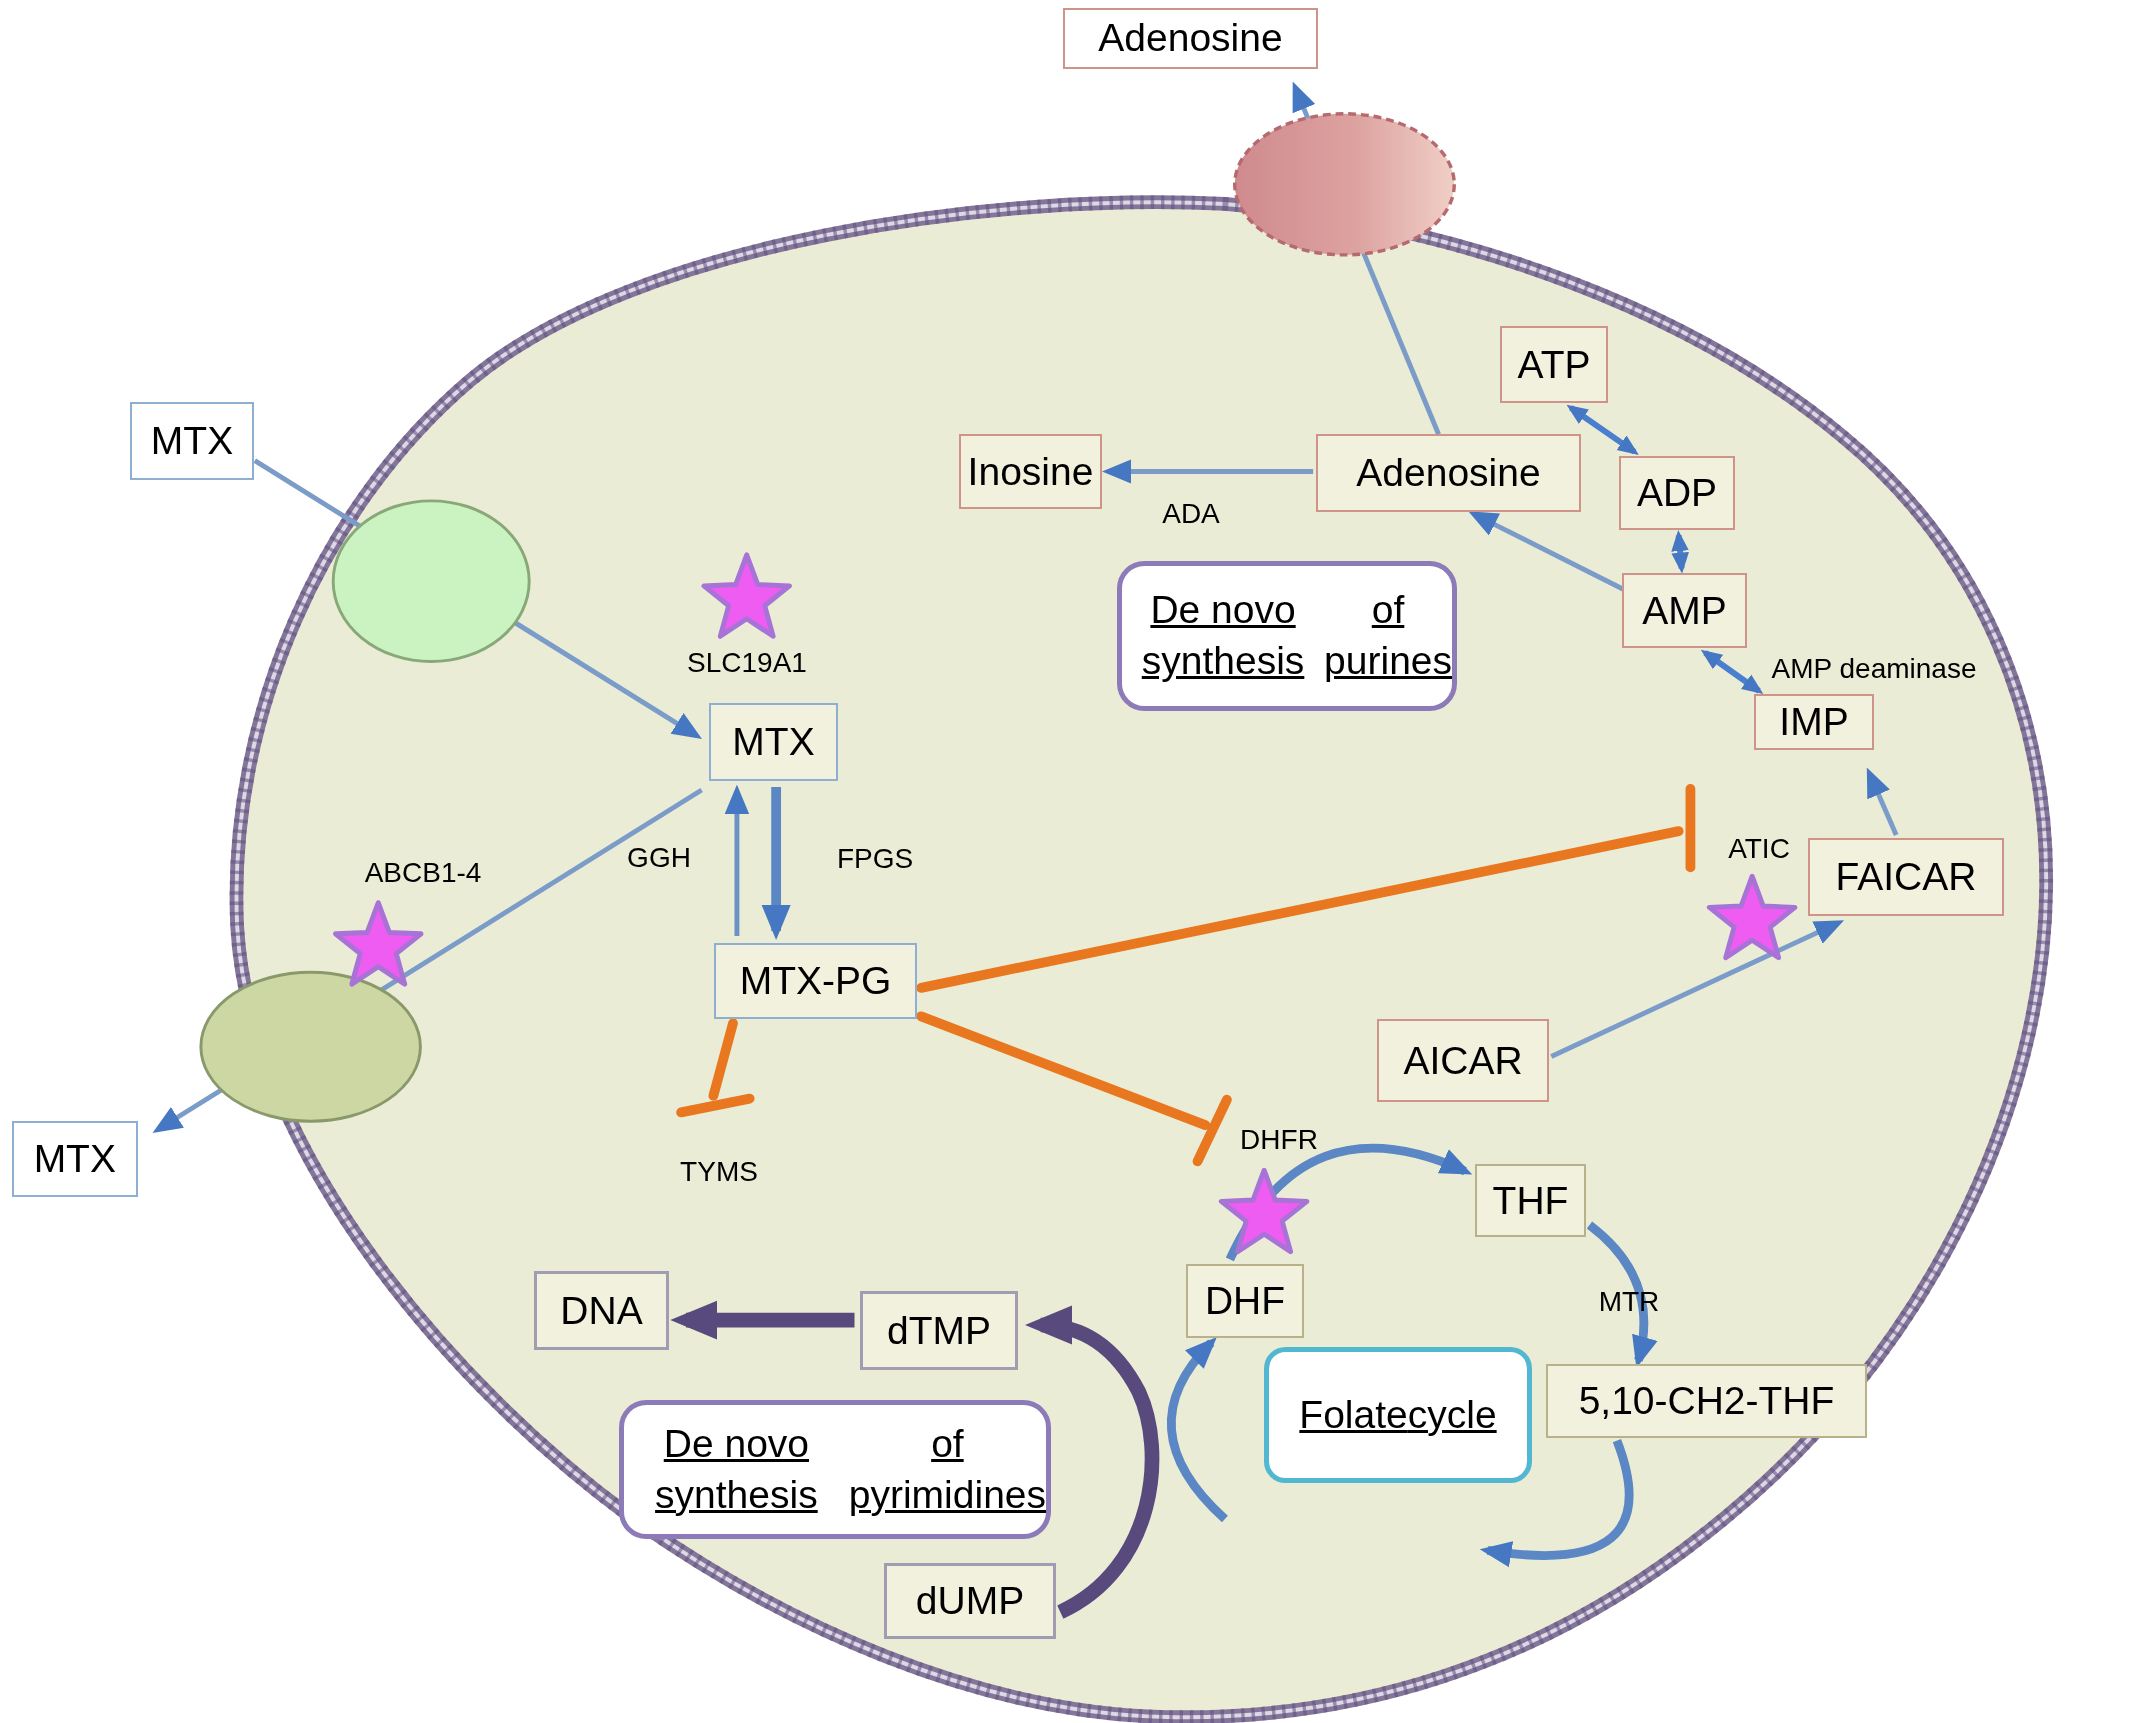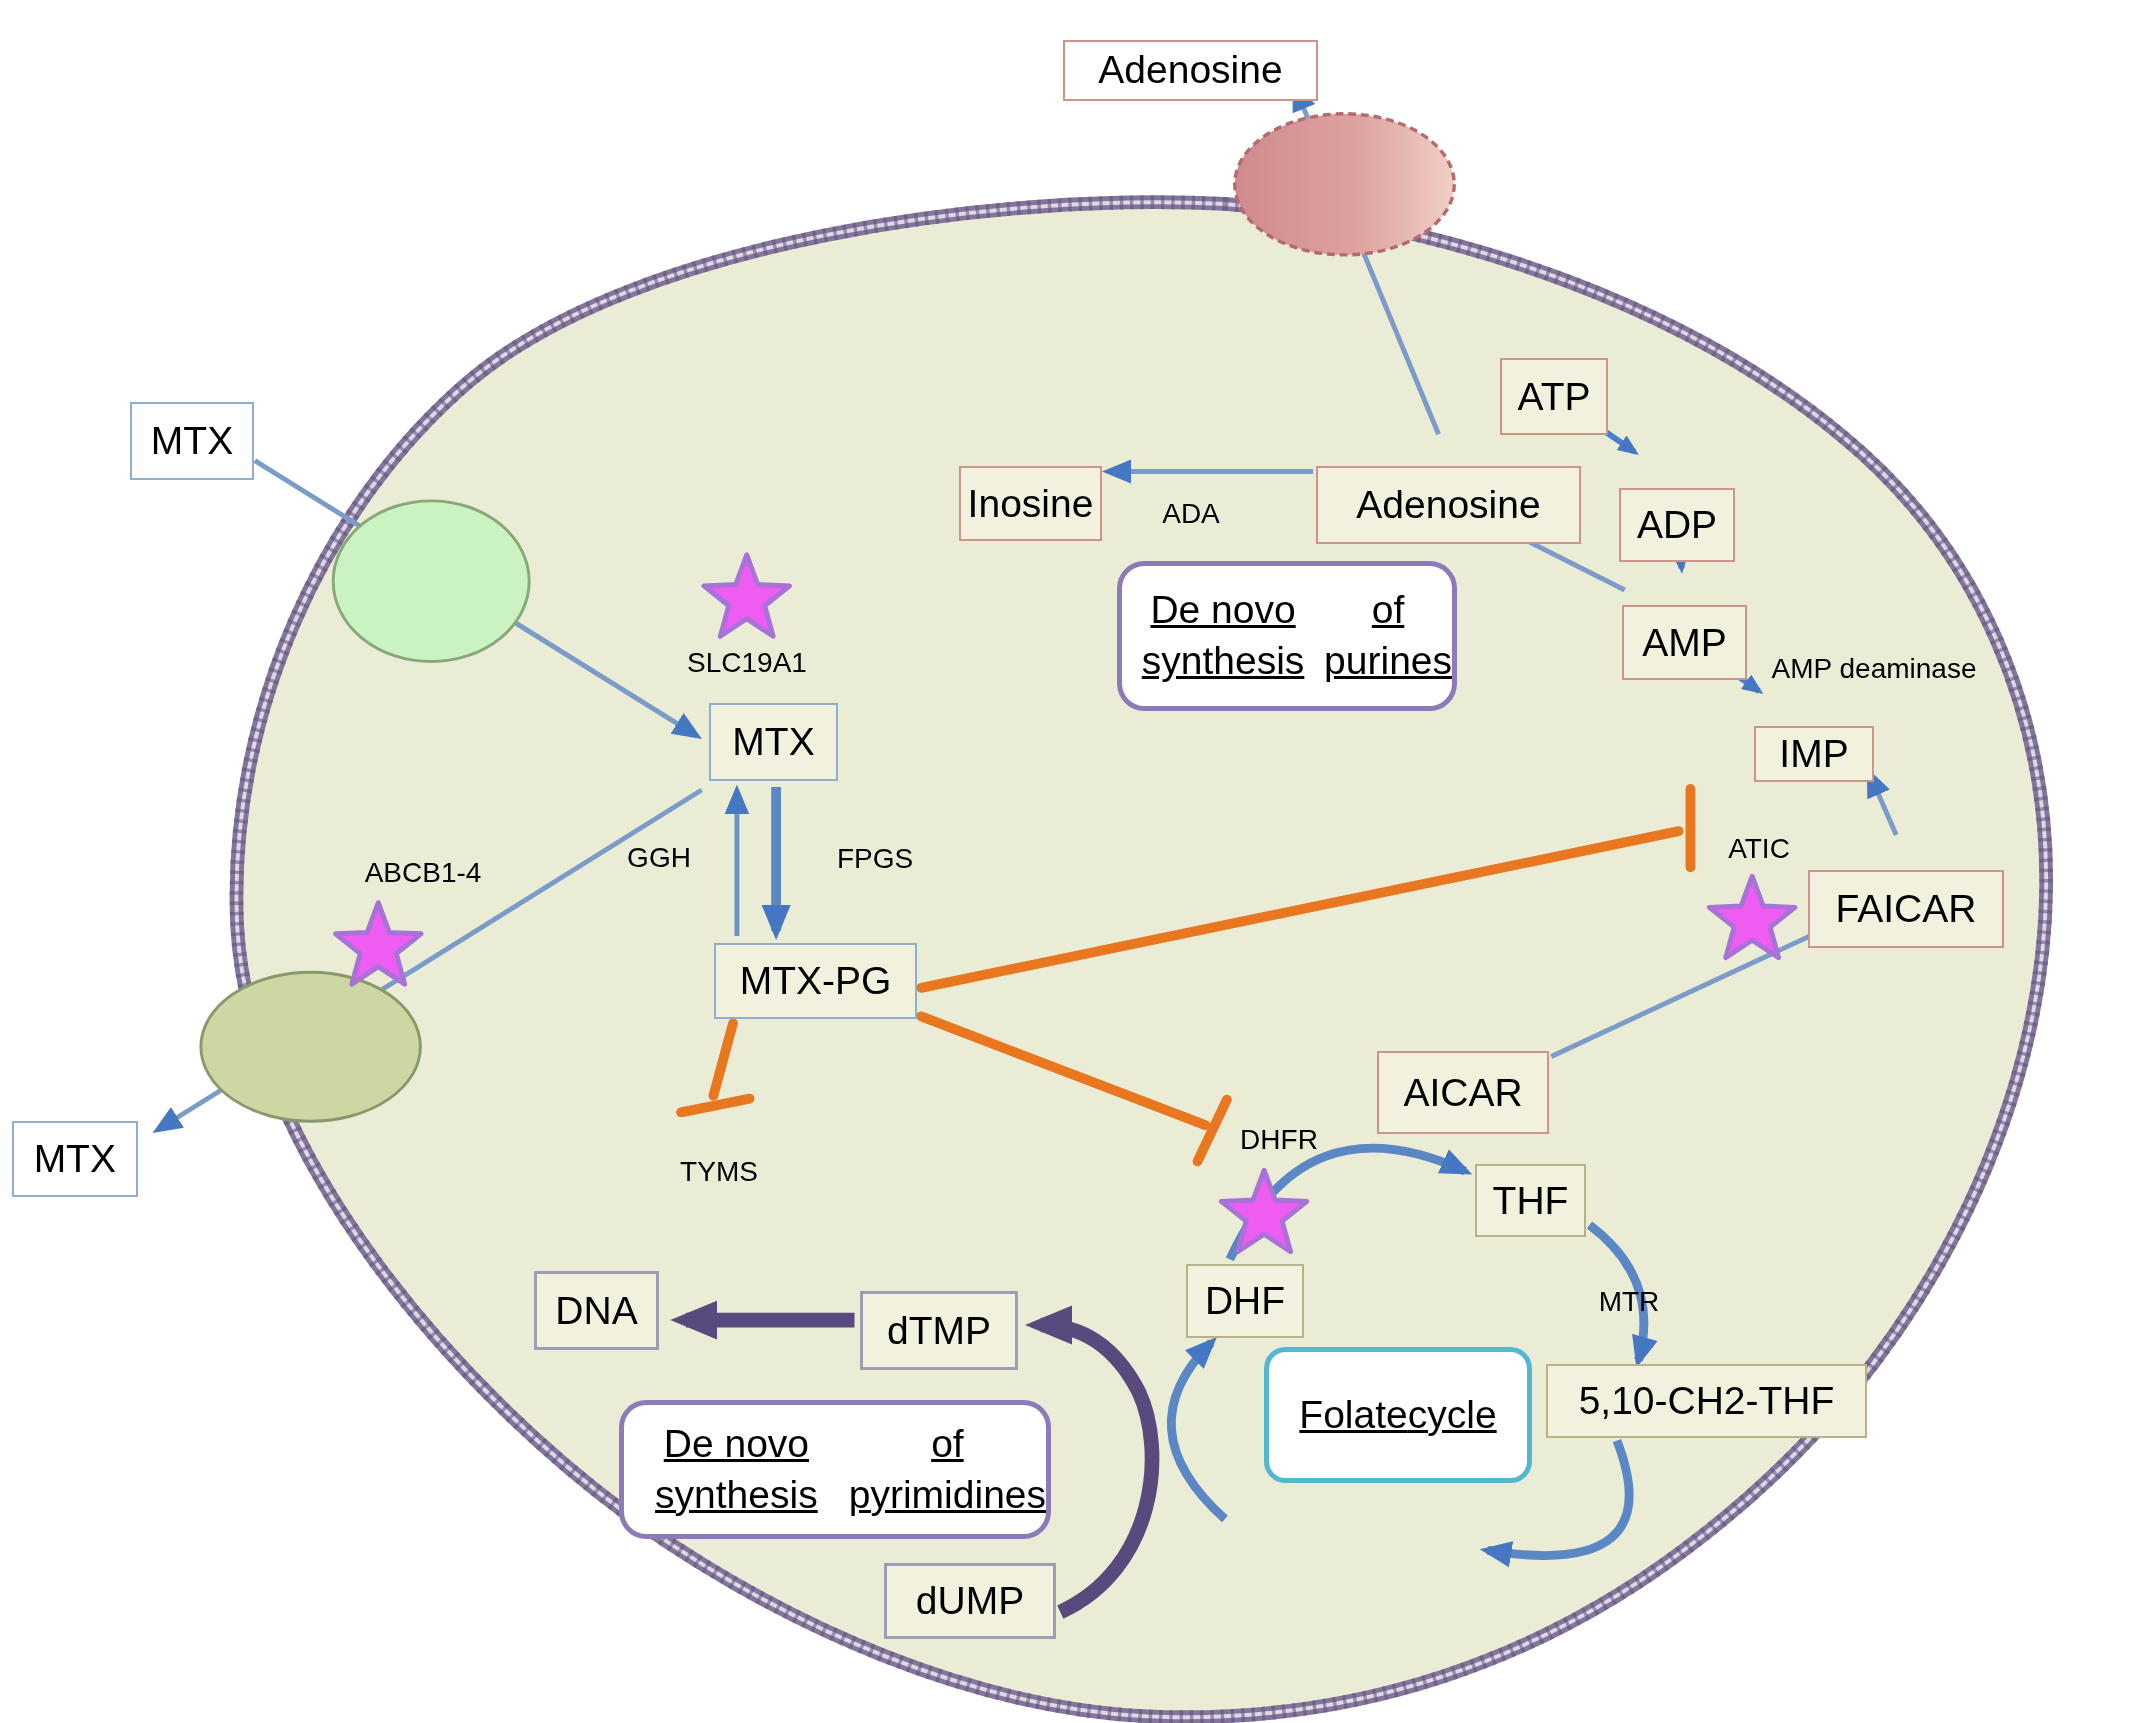"Adenosine" .b-sal { margin-top: 32px -> none }
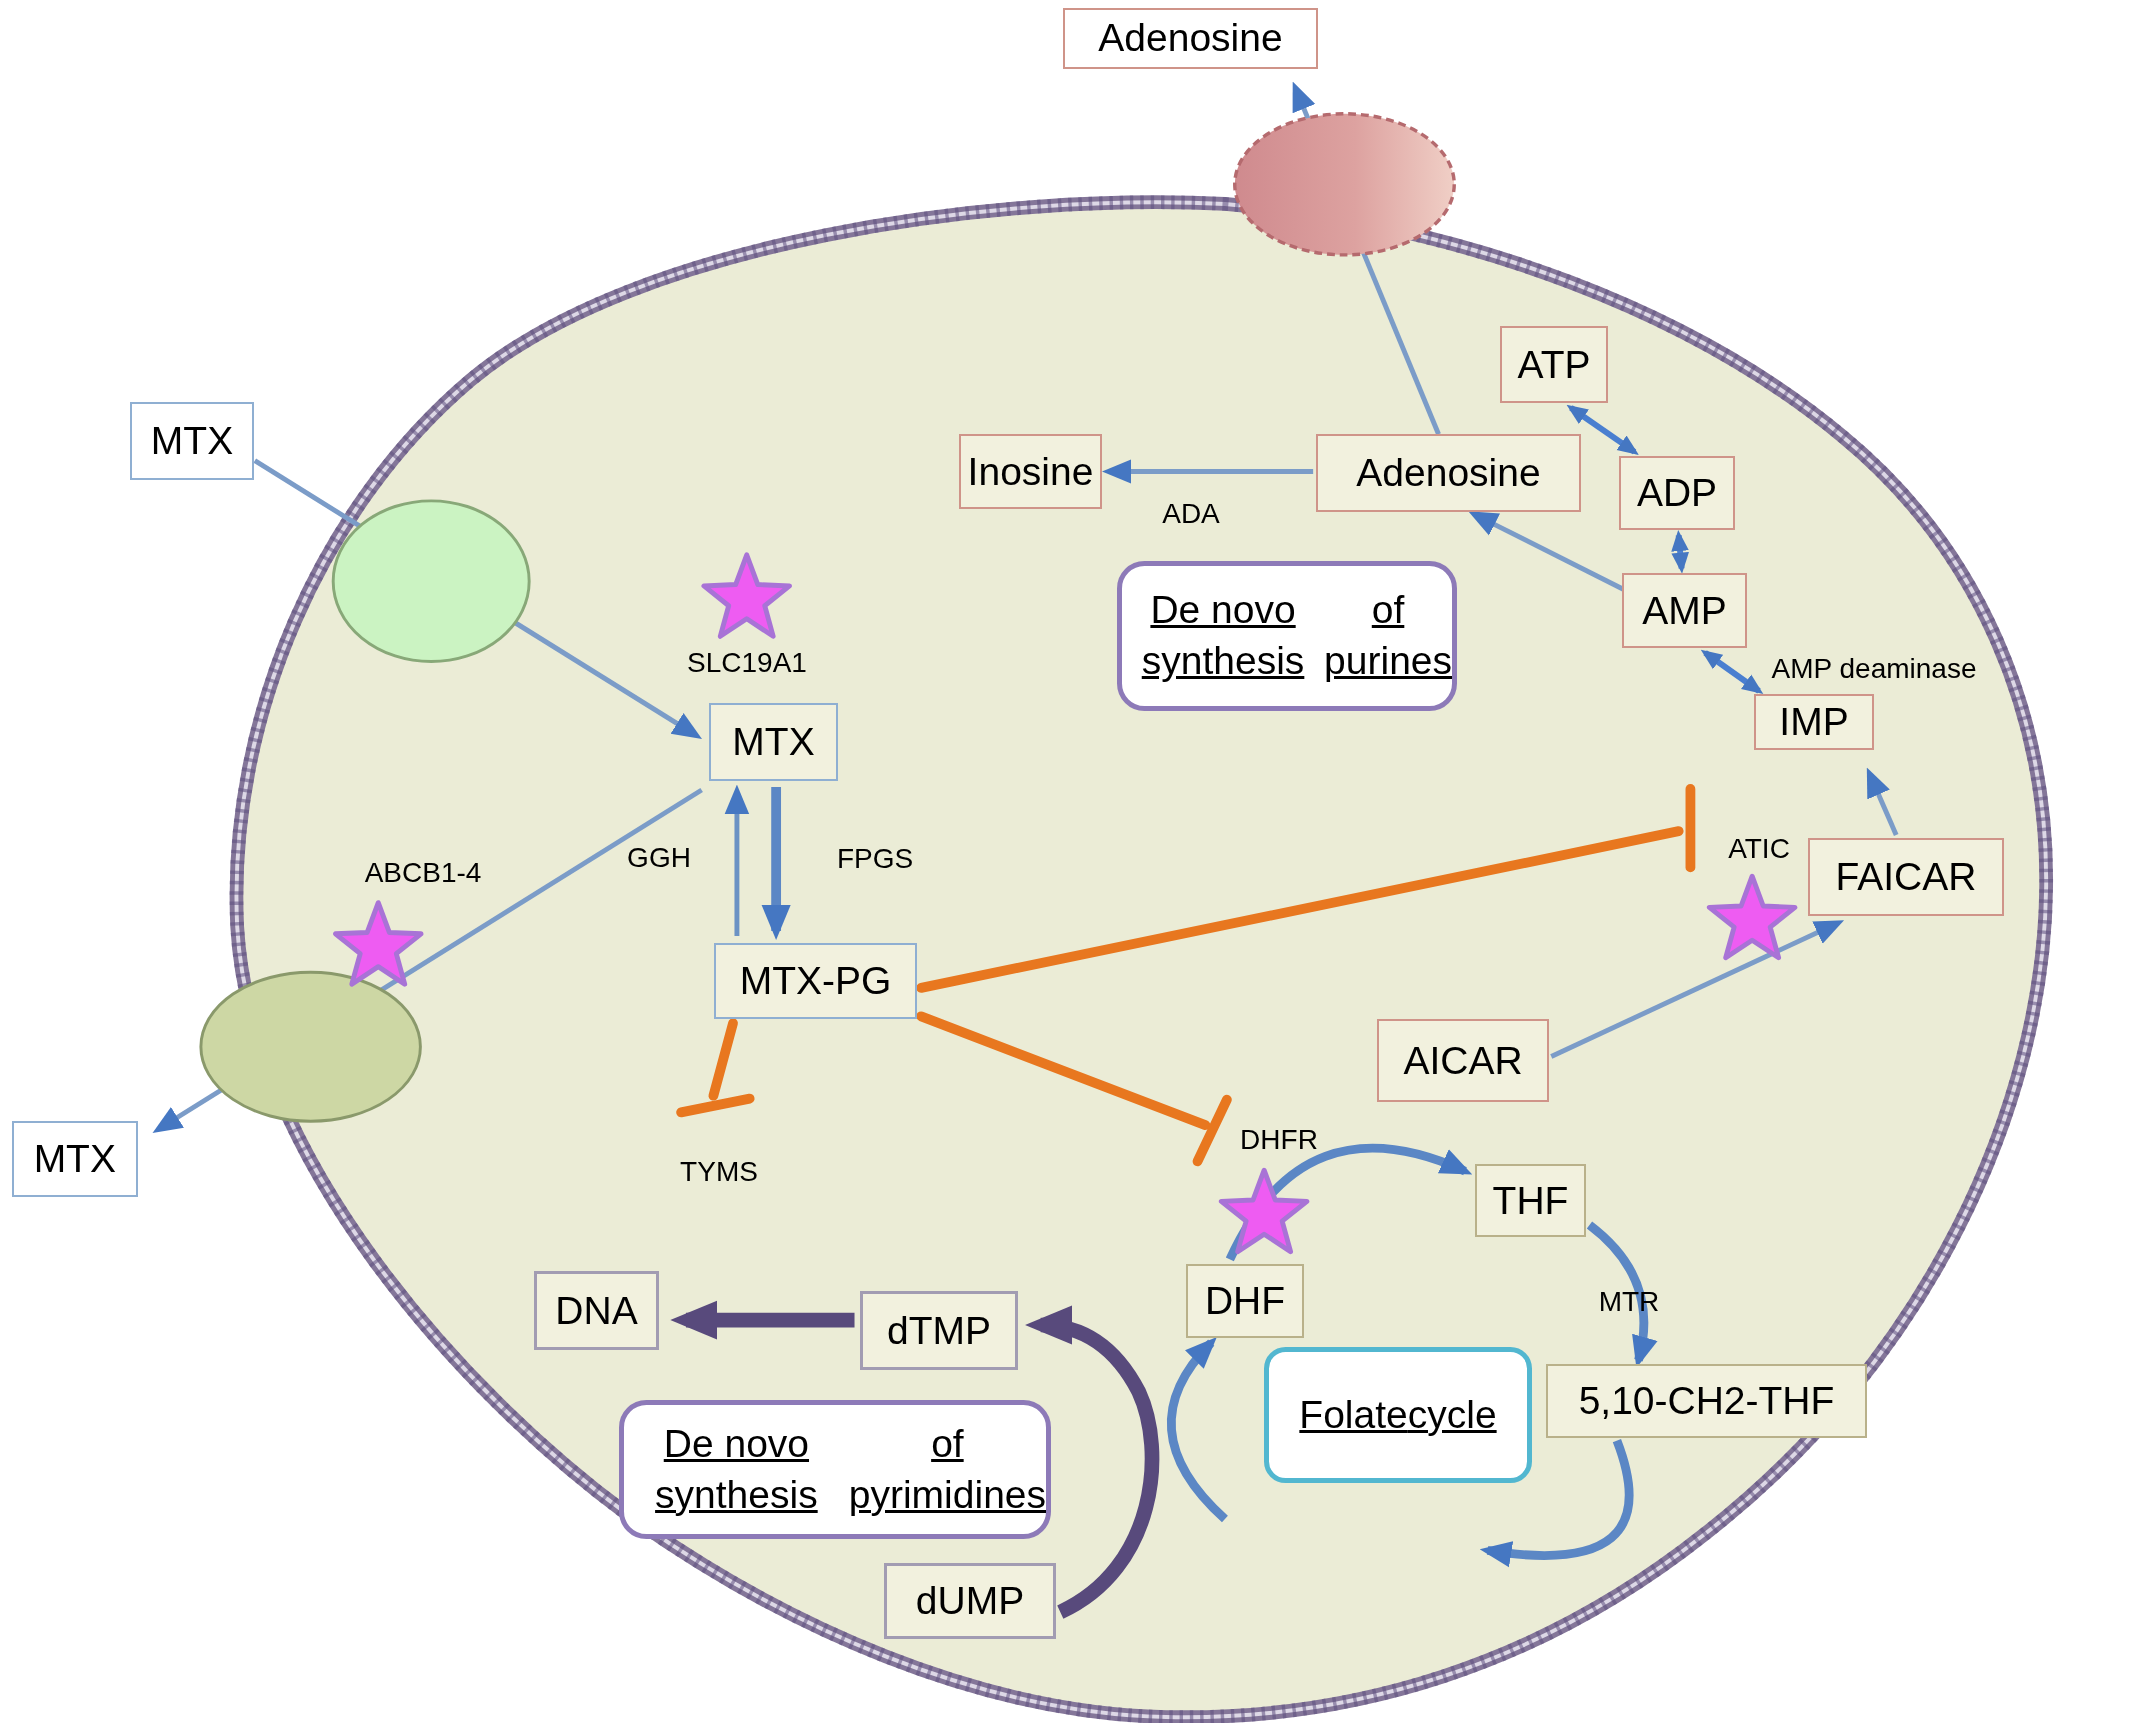"DNA" div.bx { width: 125px -> 135px }
